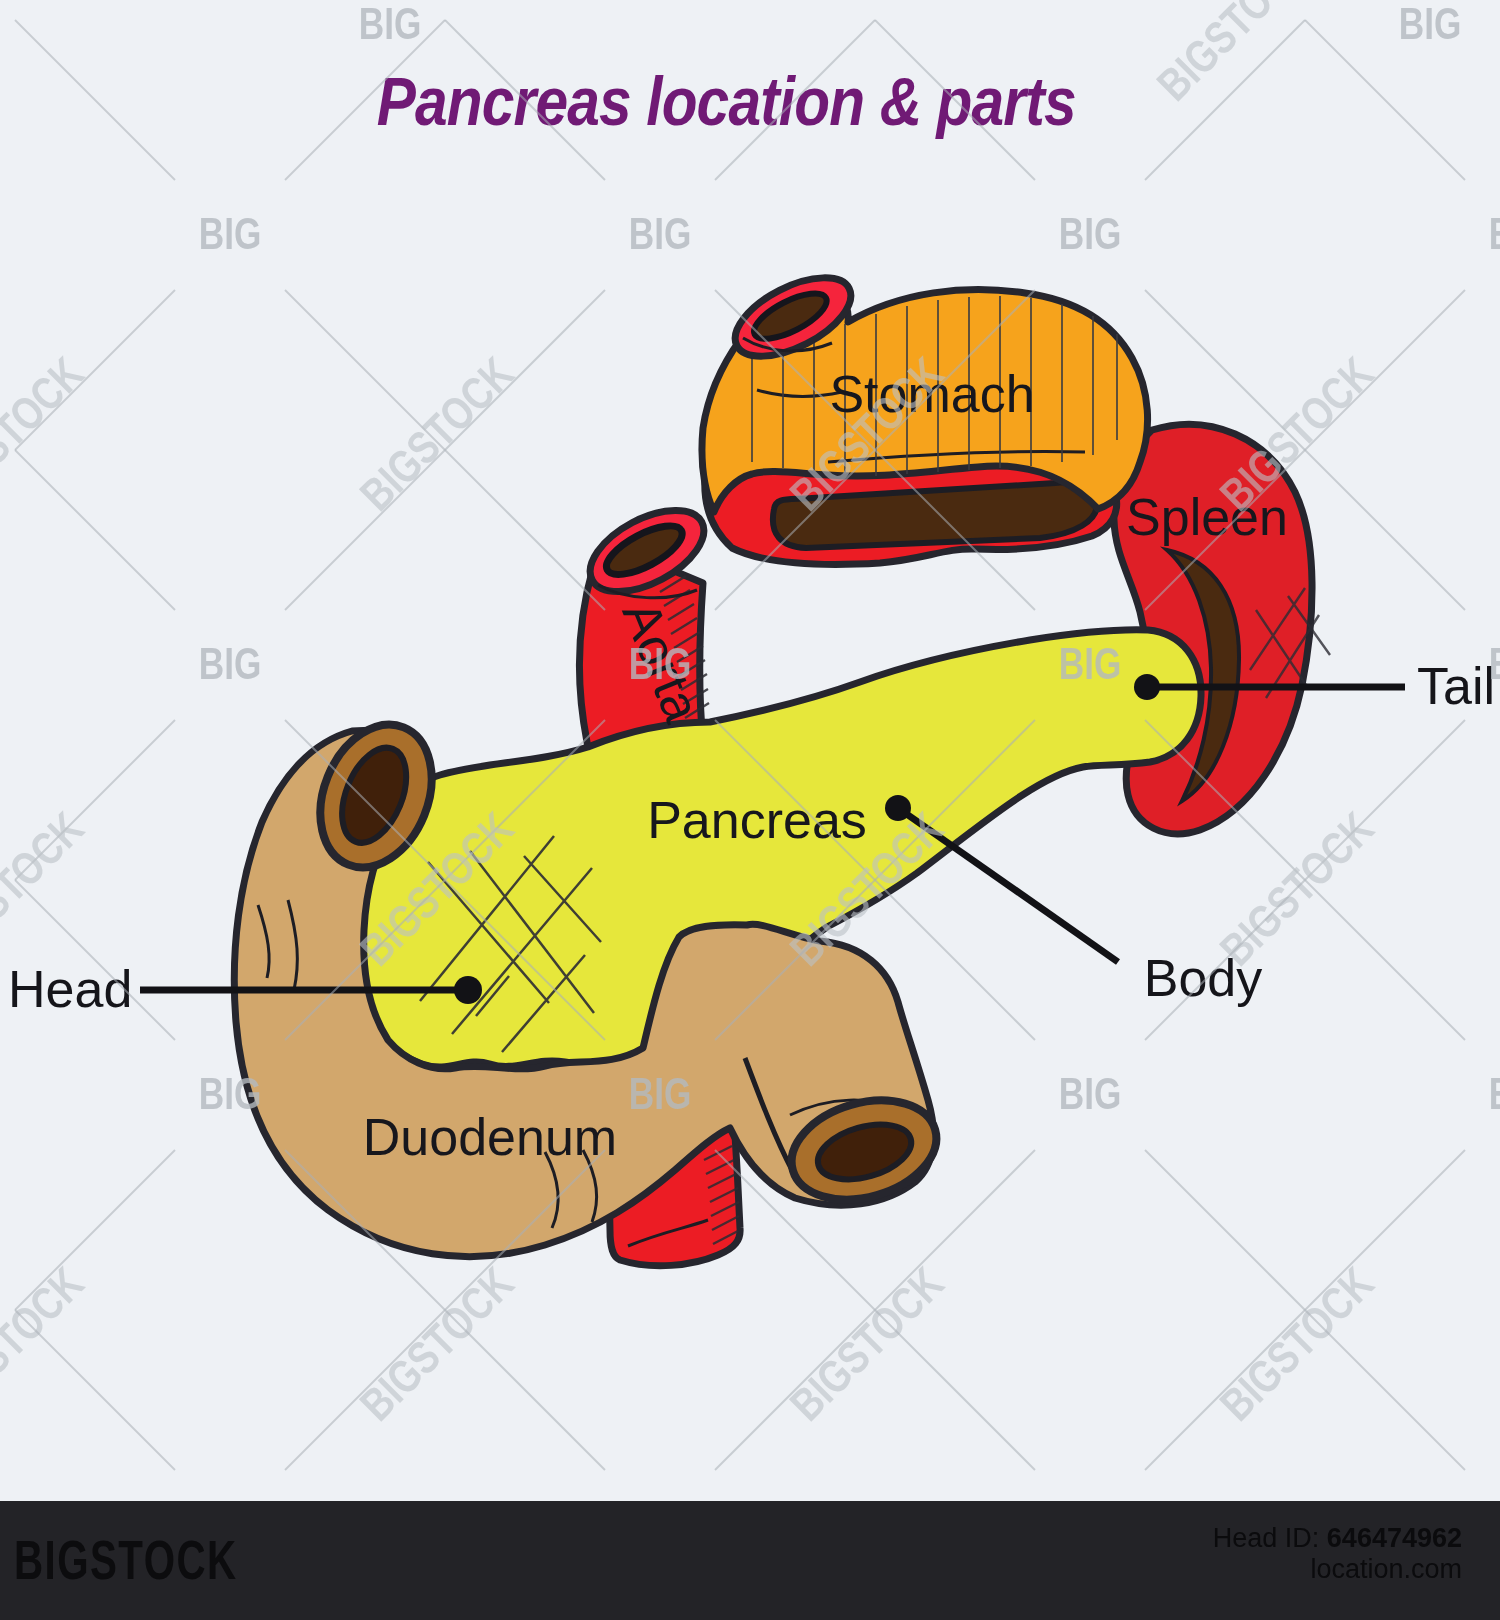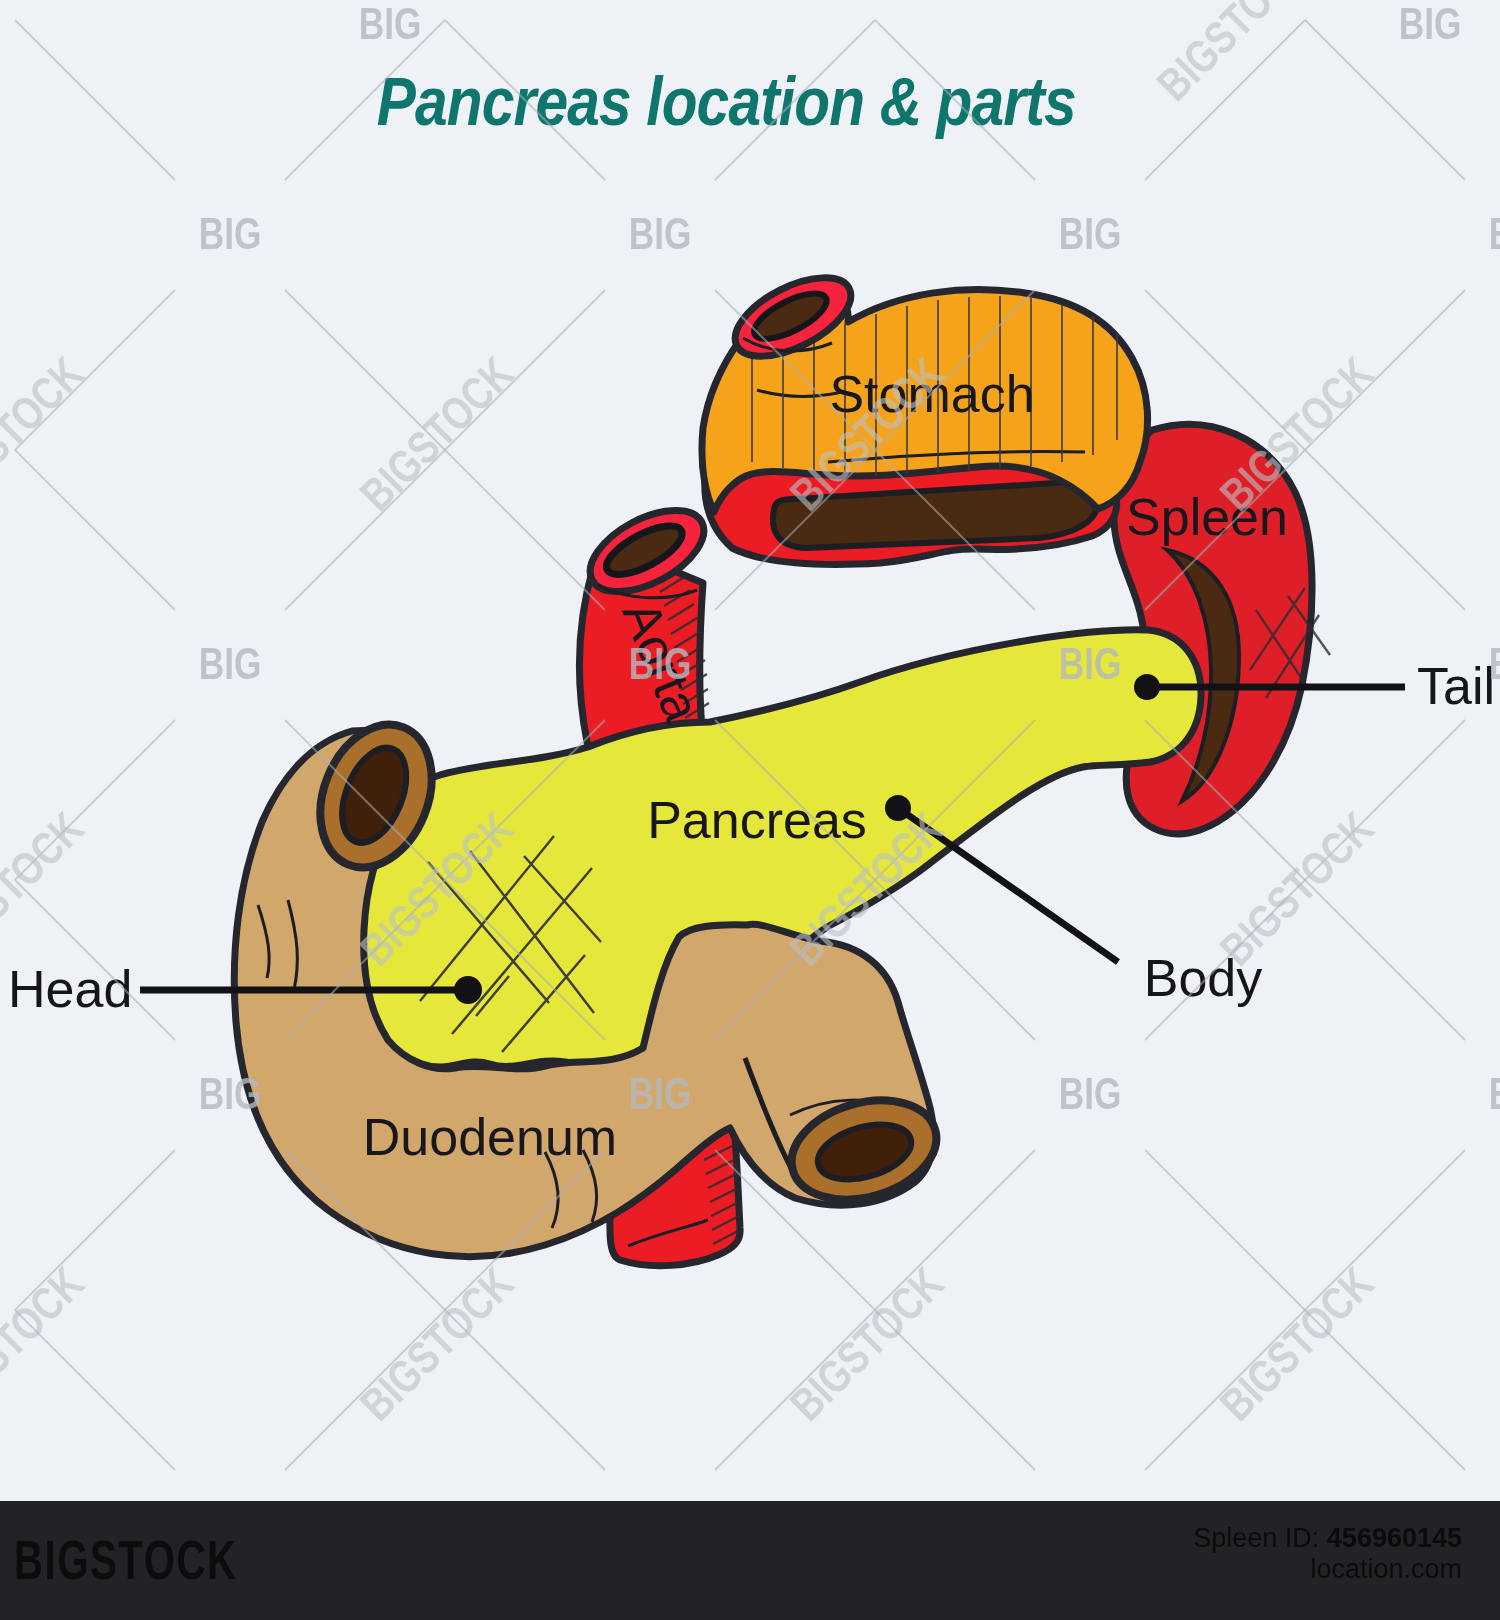"Pancreas location & parts" #title { color: #0f766e -> #701a75 }
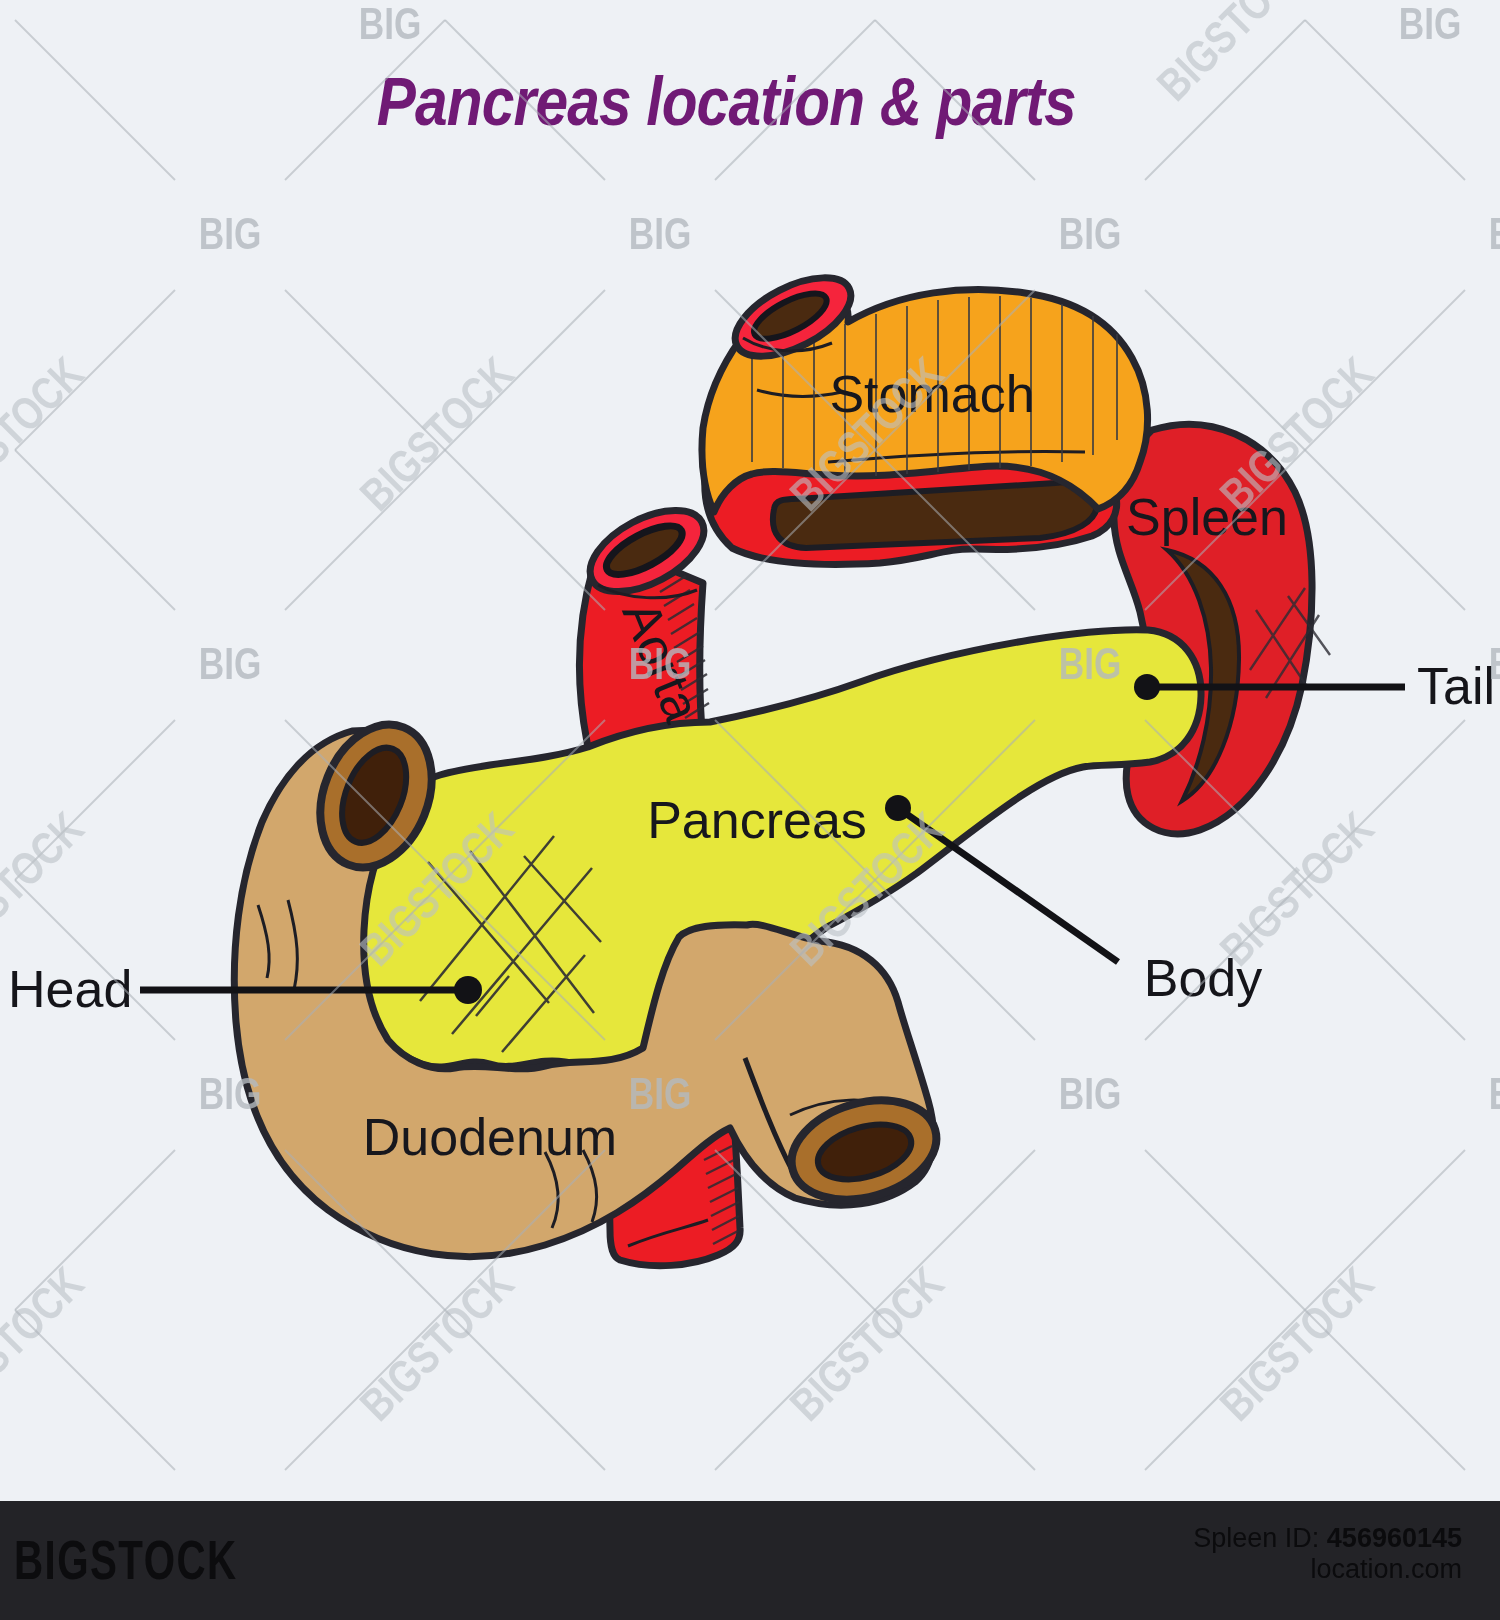"Spleen ID:" span { text: Spleen -> Head }
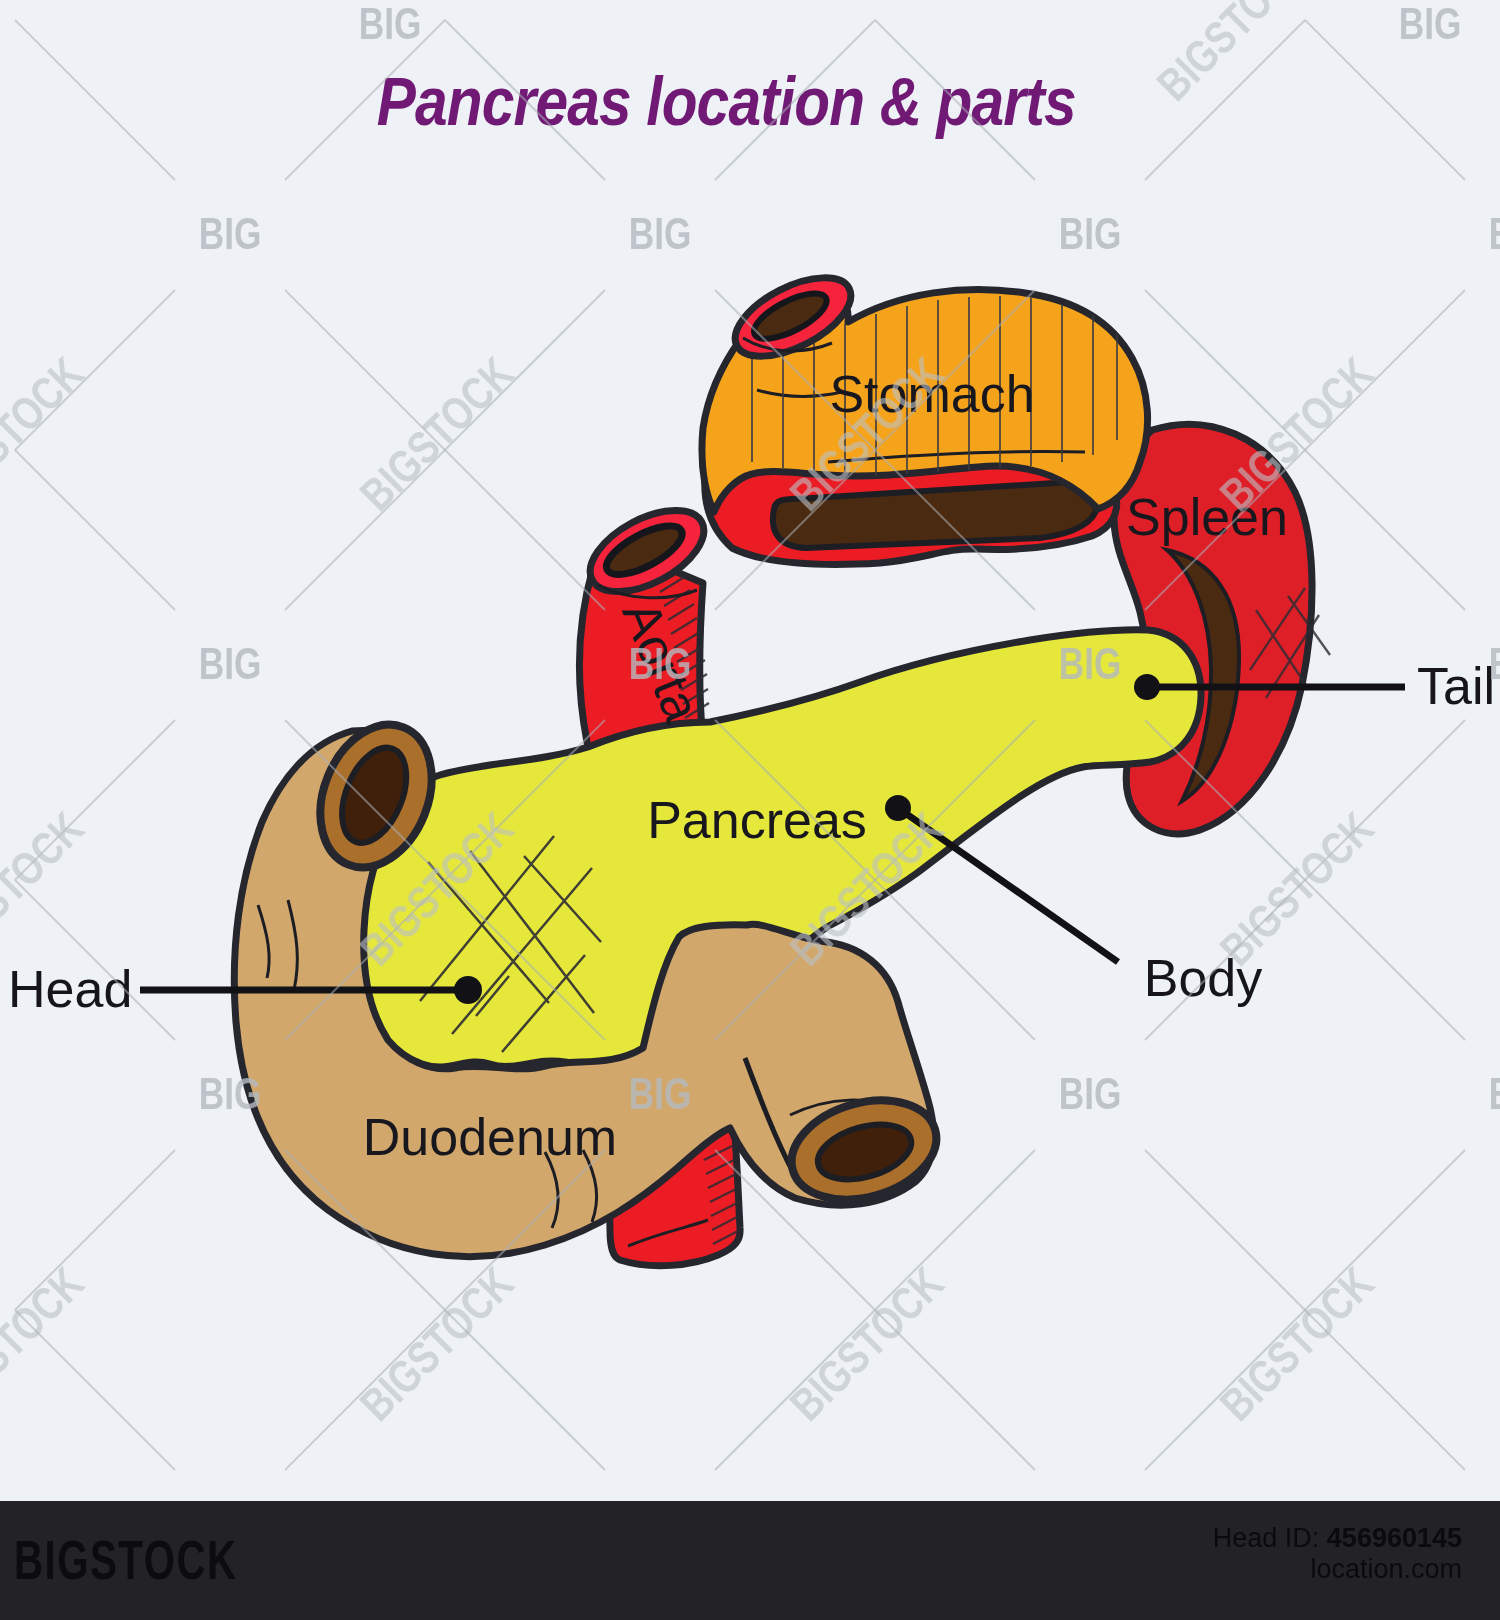"456960145" b { text: 456960145 -> 646474962 }
